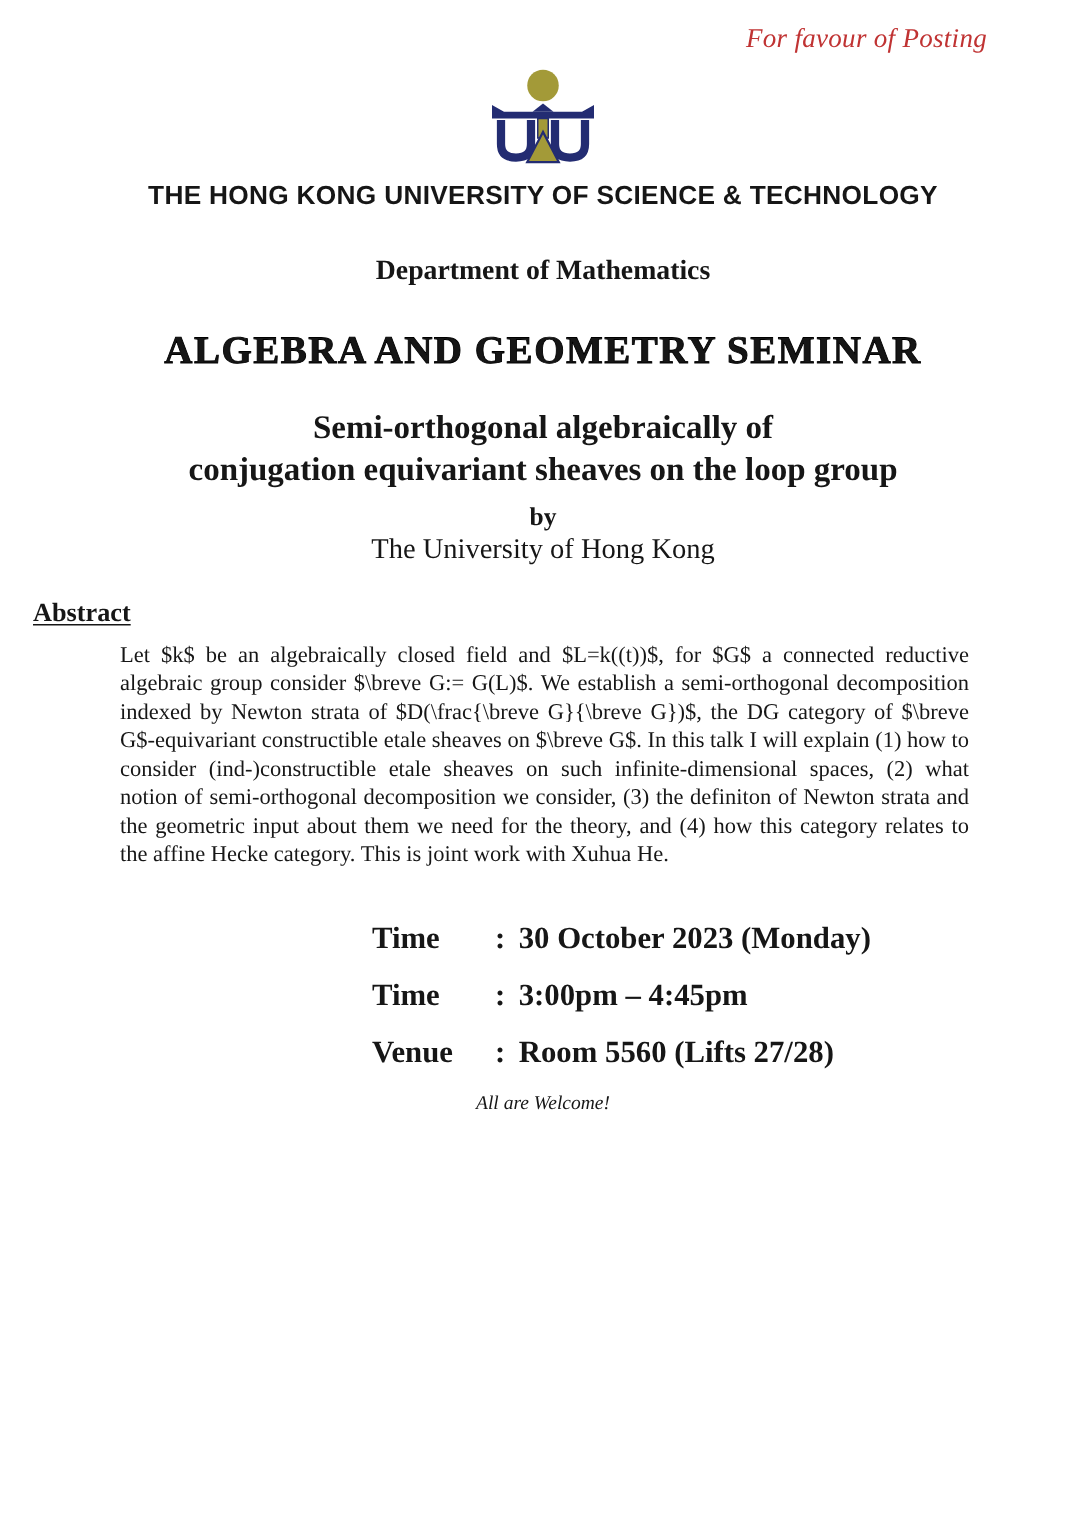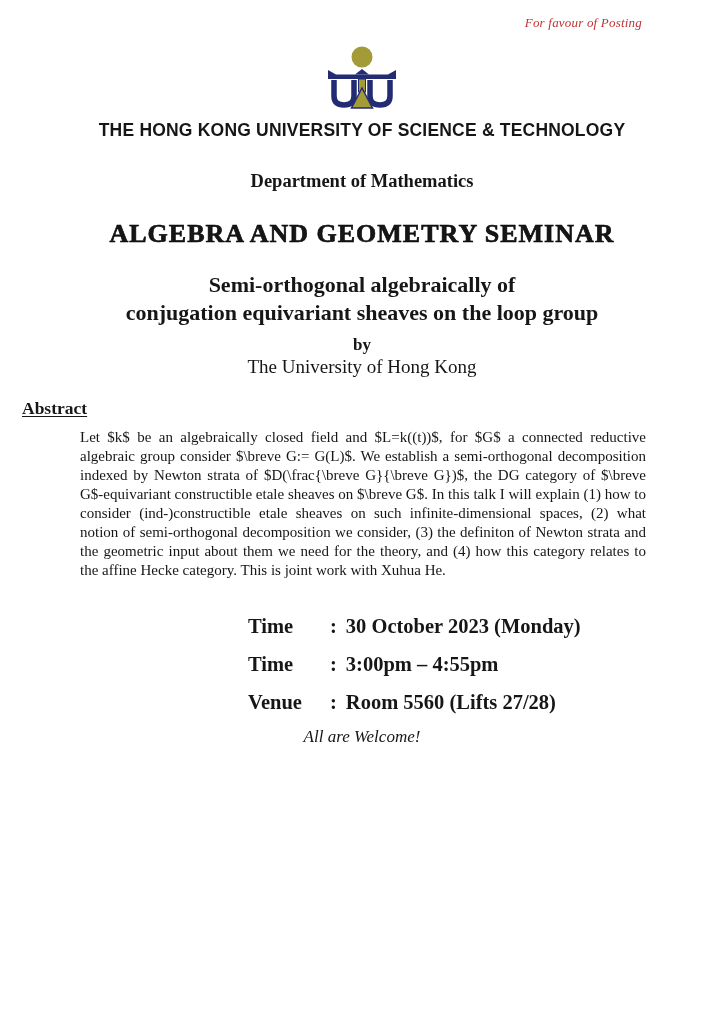"For favour of Posting" .posting { font-size: 13px -> 18px; right: 82px -> 66px }
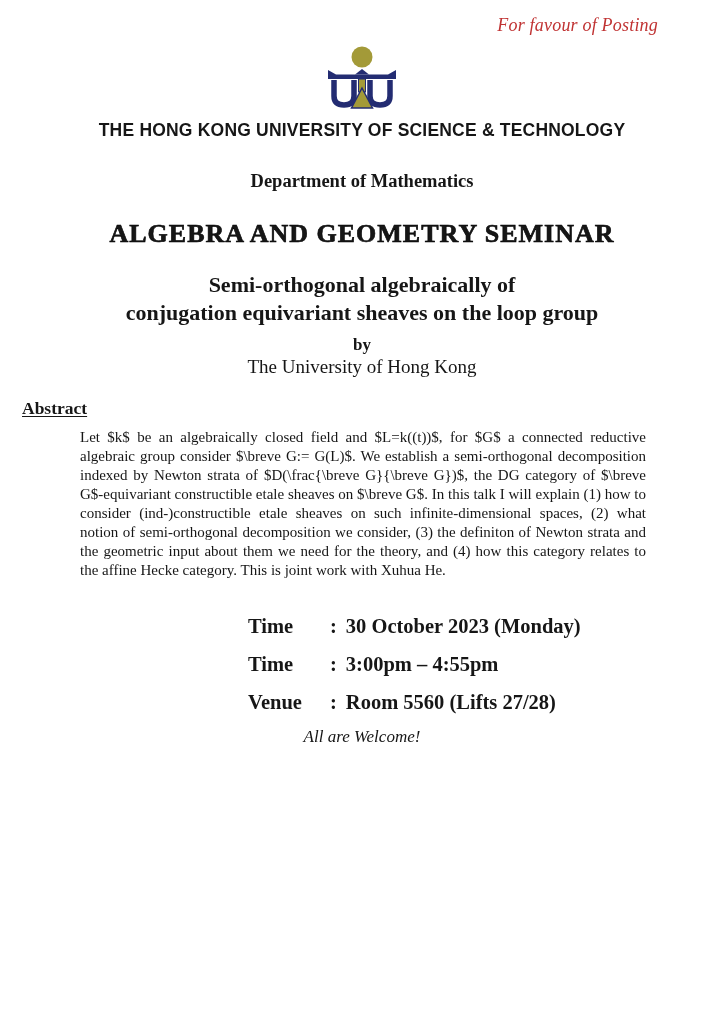"3:00pm – 4:55pm" span.dvalue { text: 4:55pm -> 4:45pm }
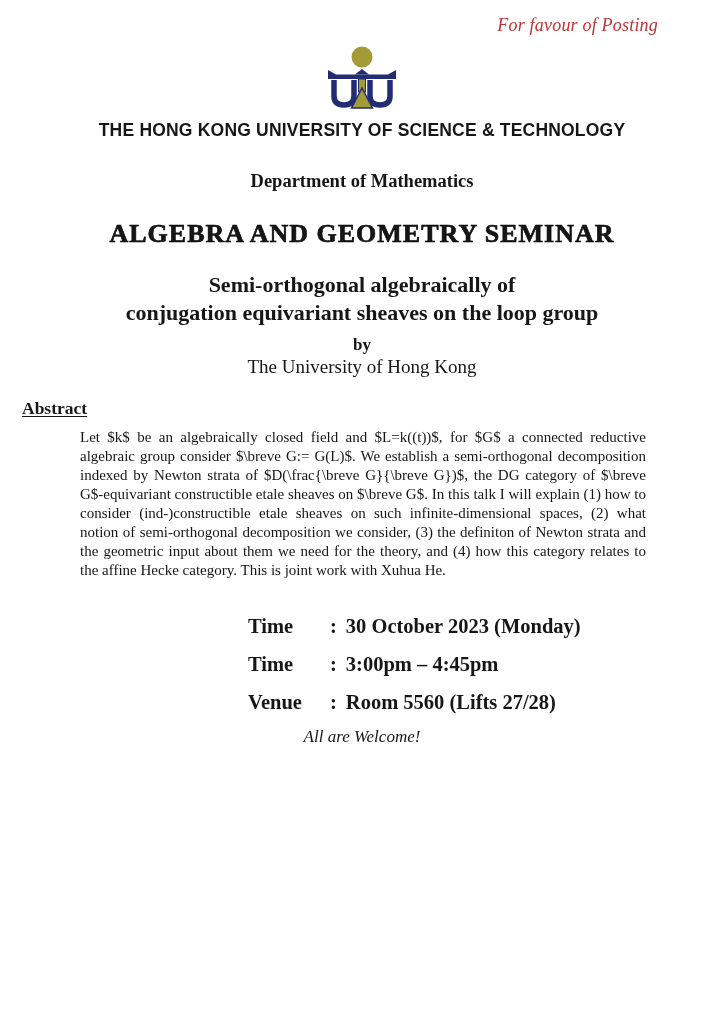"All are Welcome!" .welcome { font-size: 17px -> 13px }
